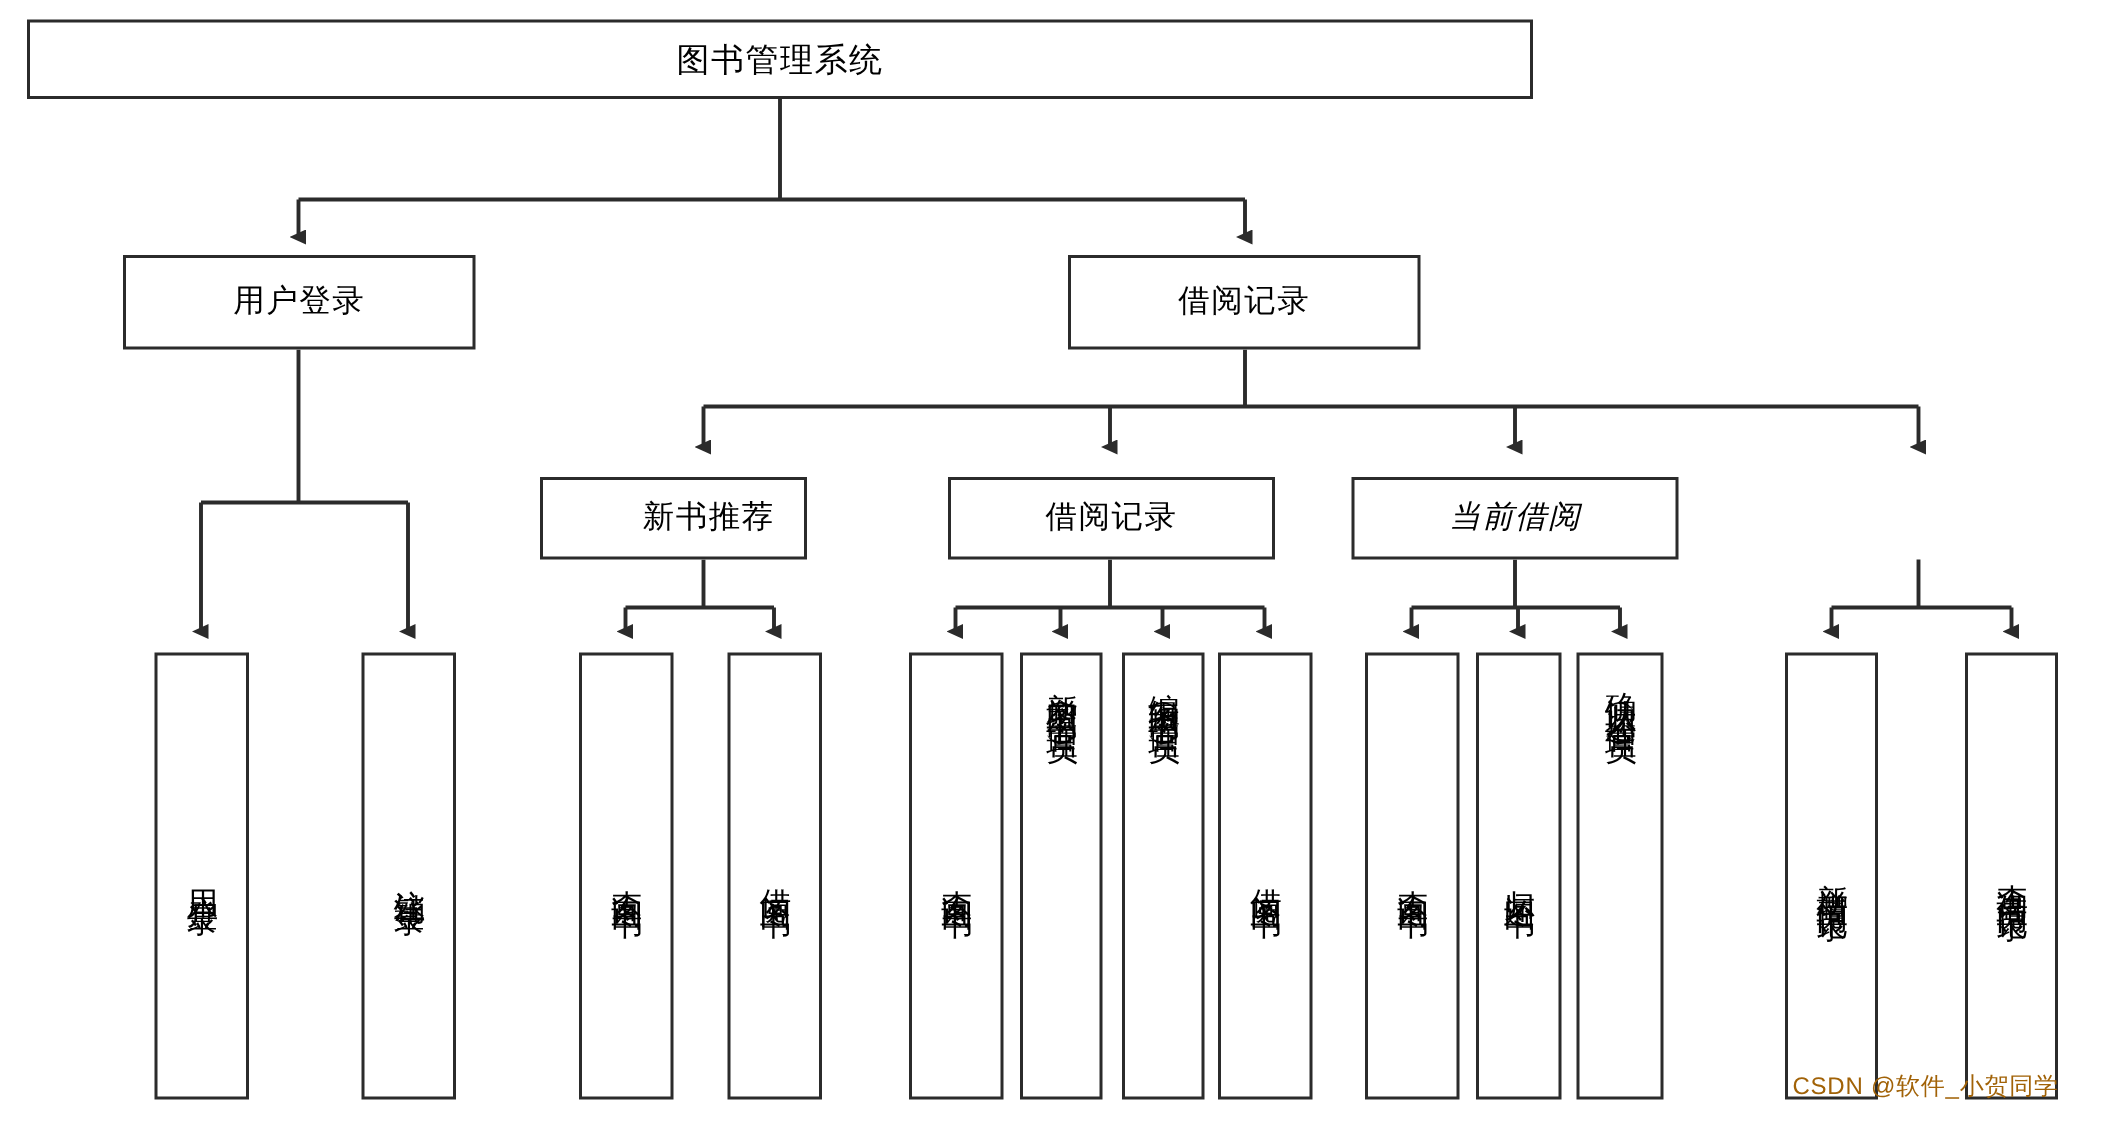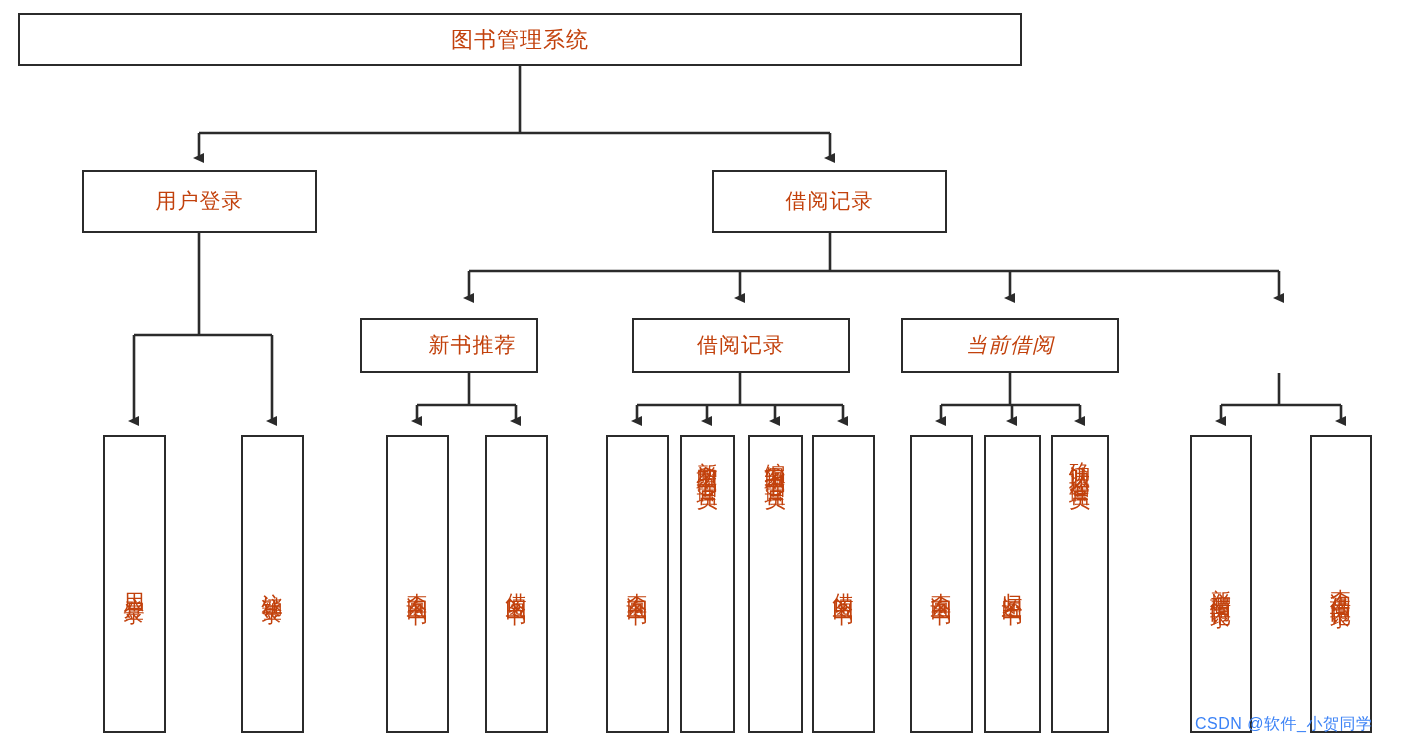"图书管理系统" .node .lbl { color: #c2410c -> #000000 }
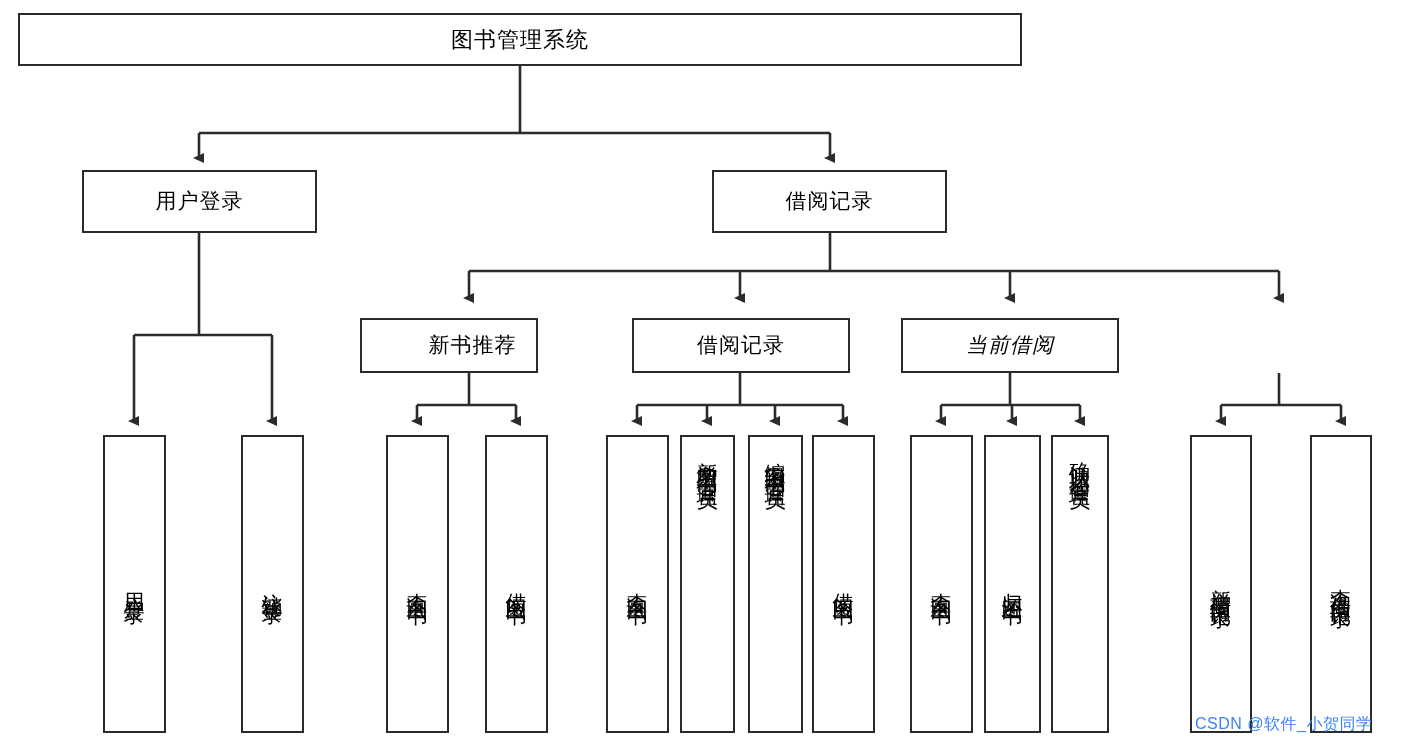"CSDN @软件_小贺同学" .watermark { color: #3b82f6 -> #a16207 }
